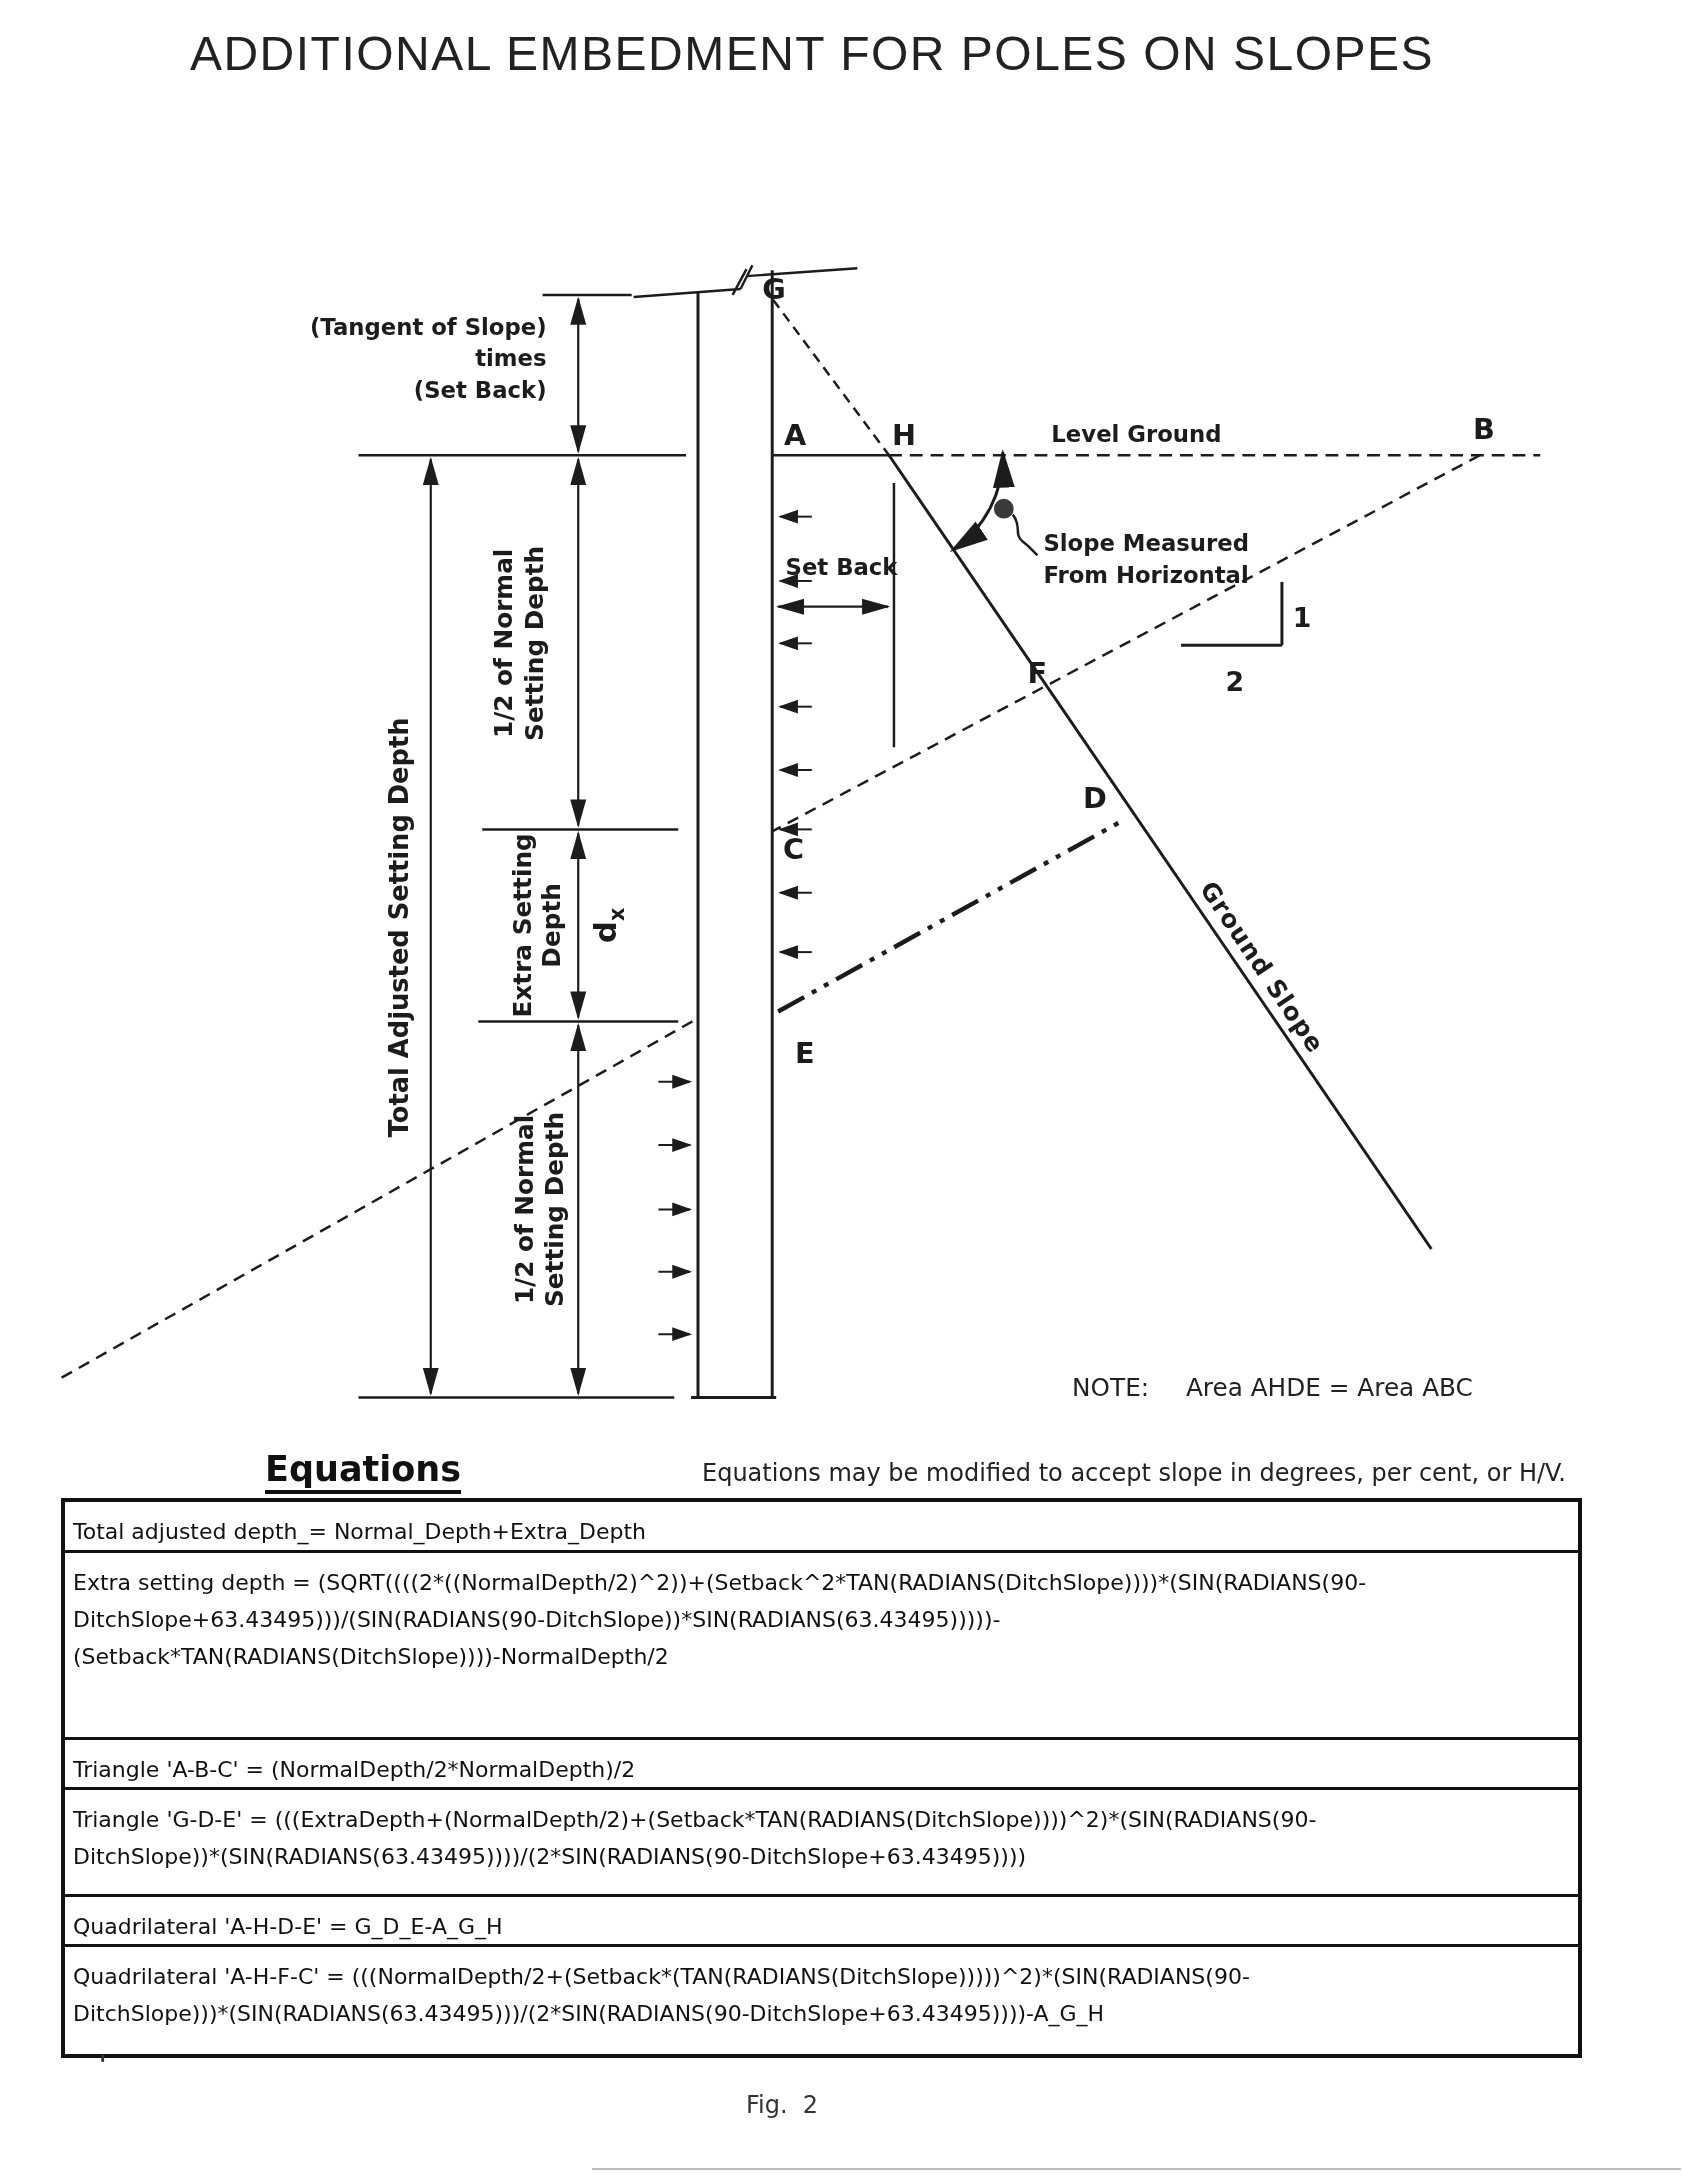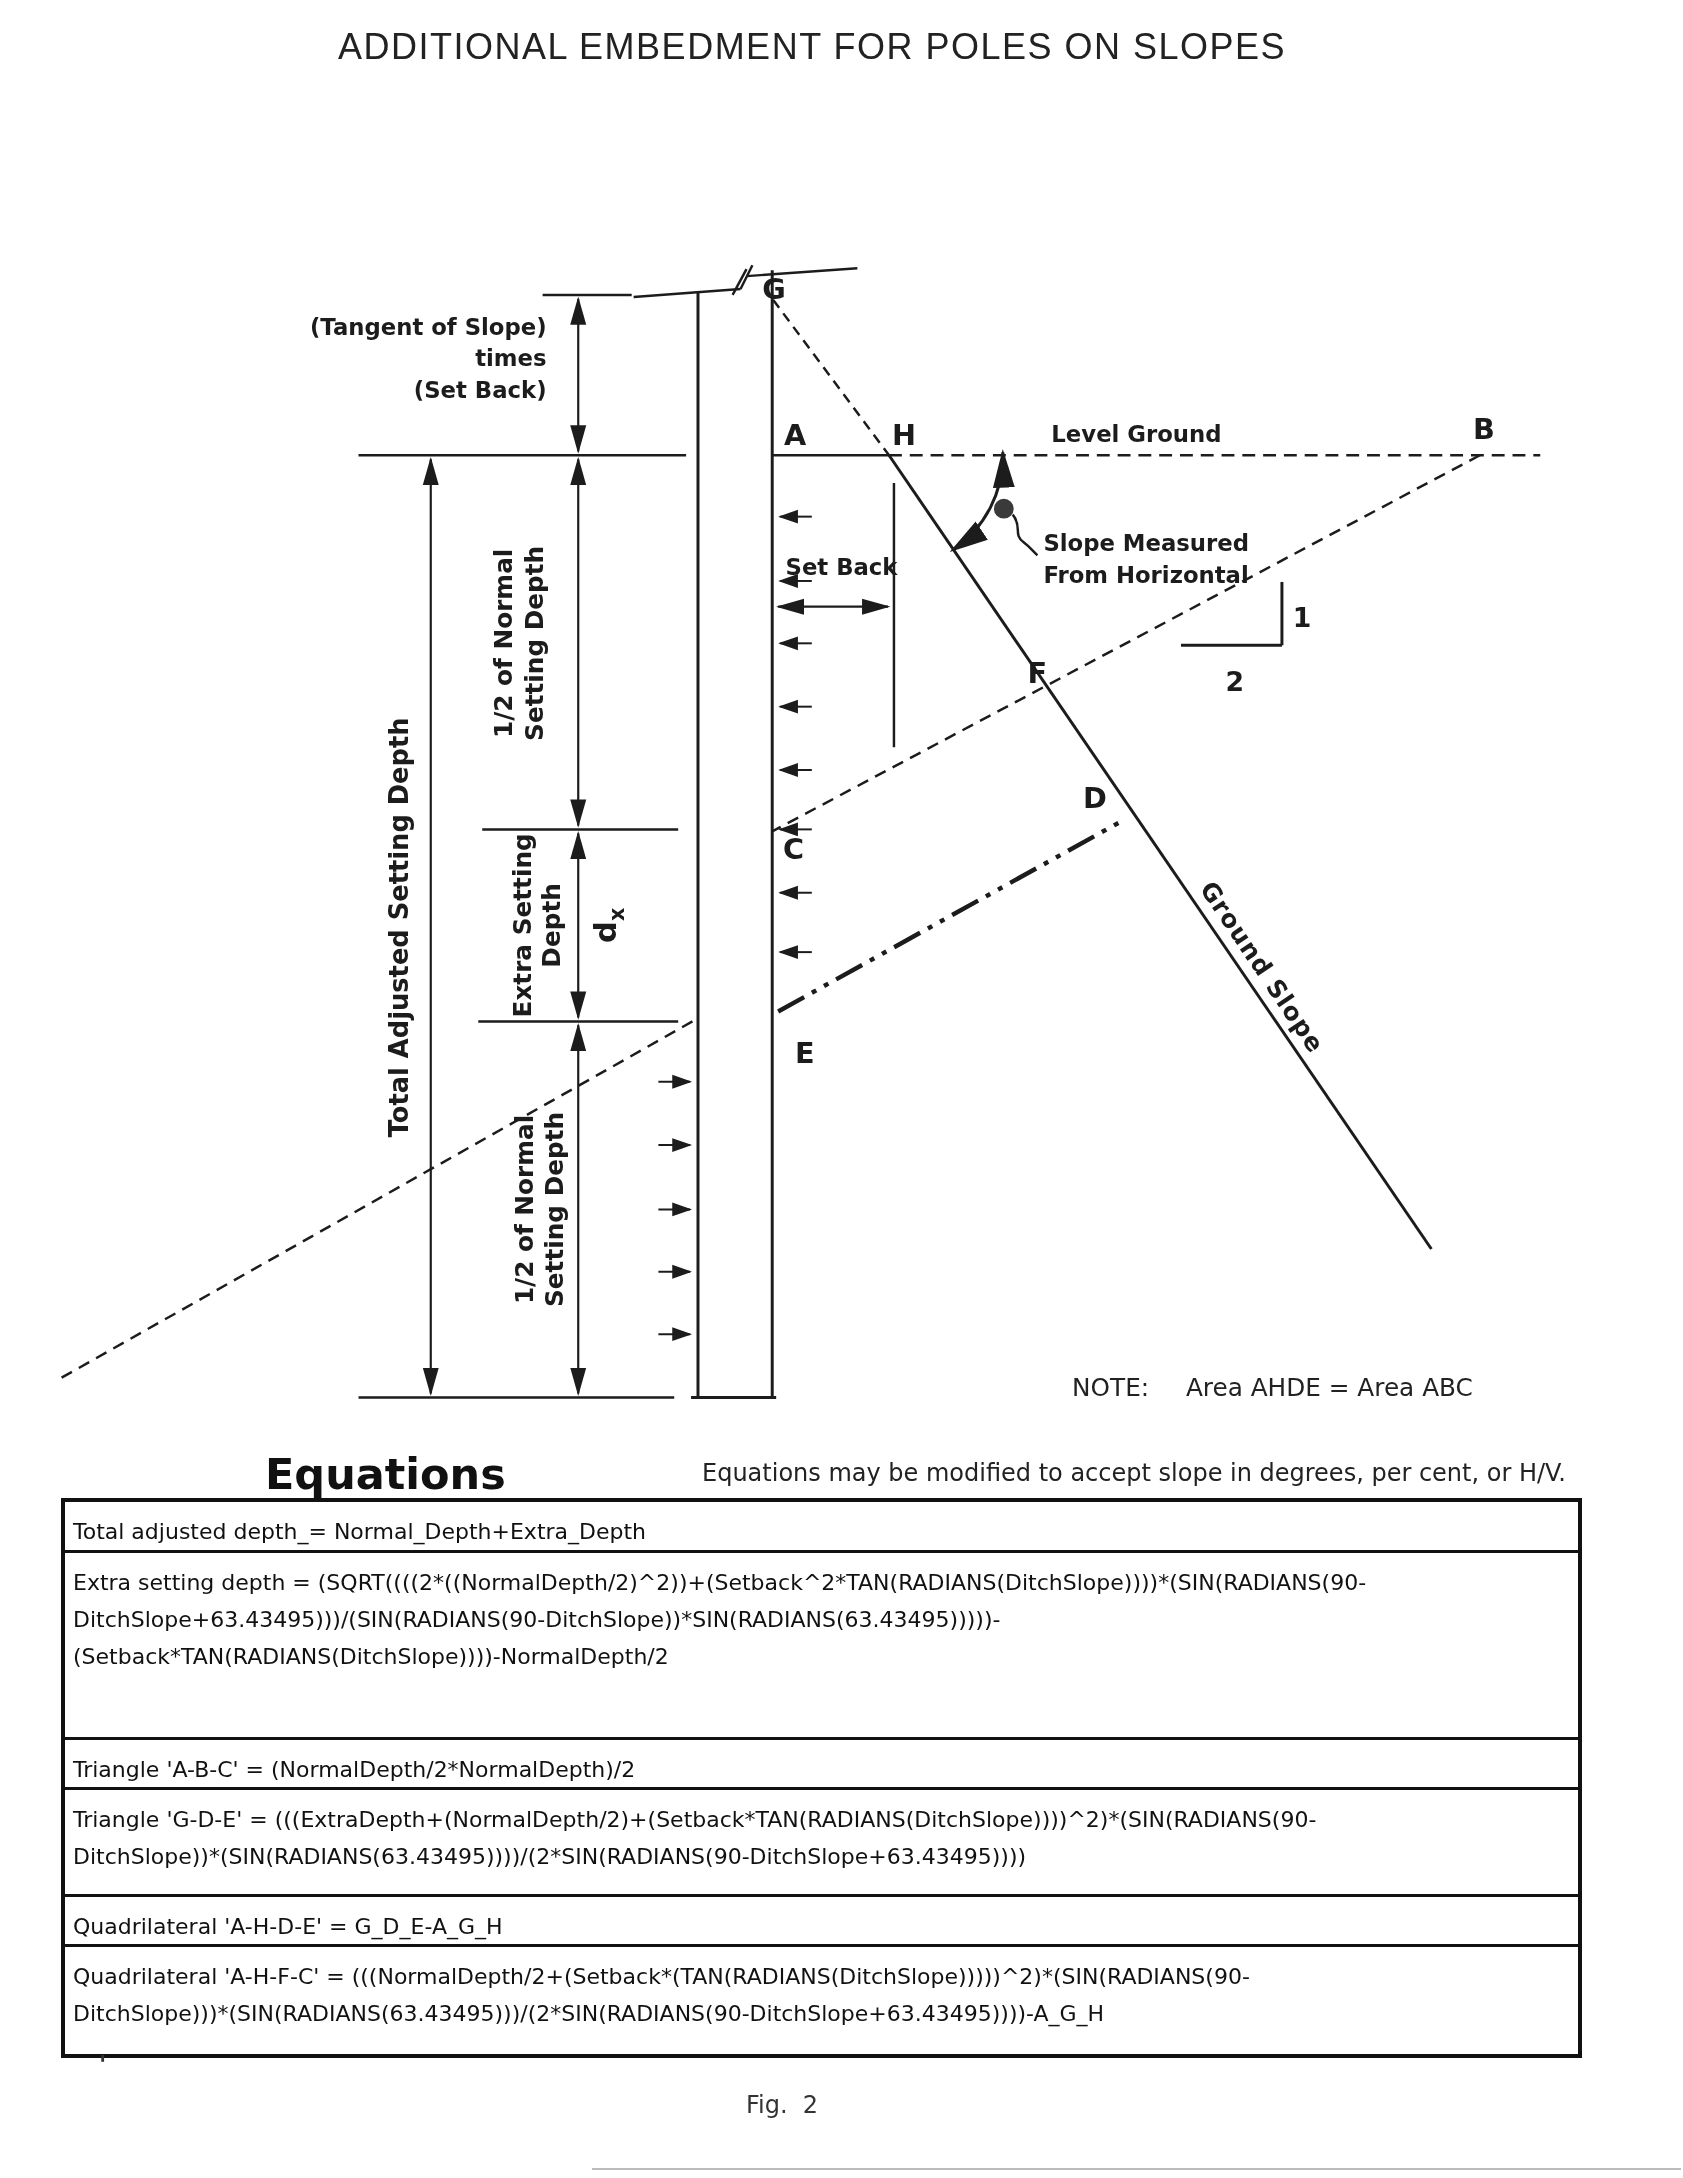"ADDITIONAL EMBEDMENT FOR POLES ON" #page-title { font-size: 36px -> 48px }
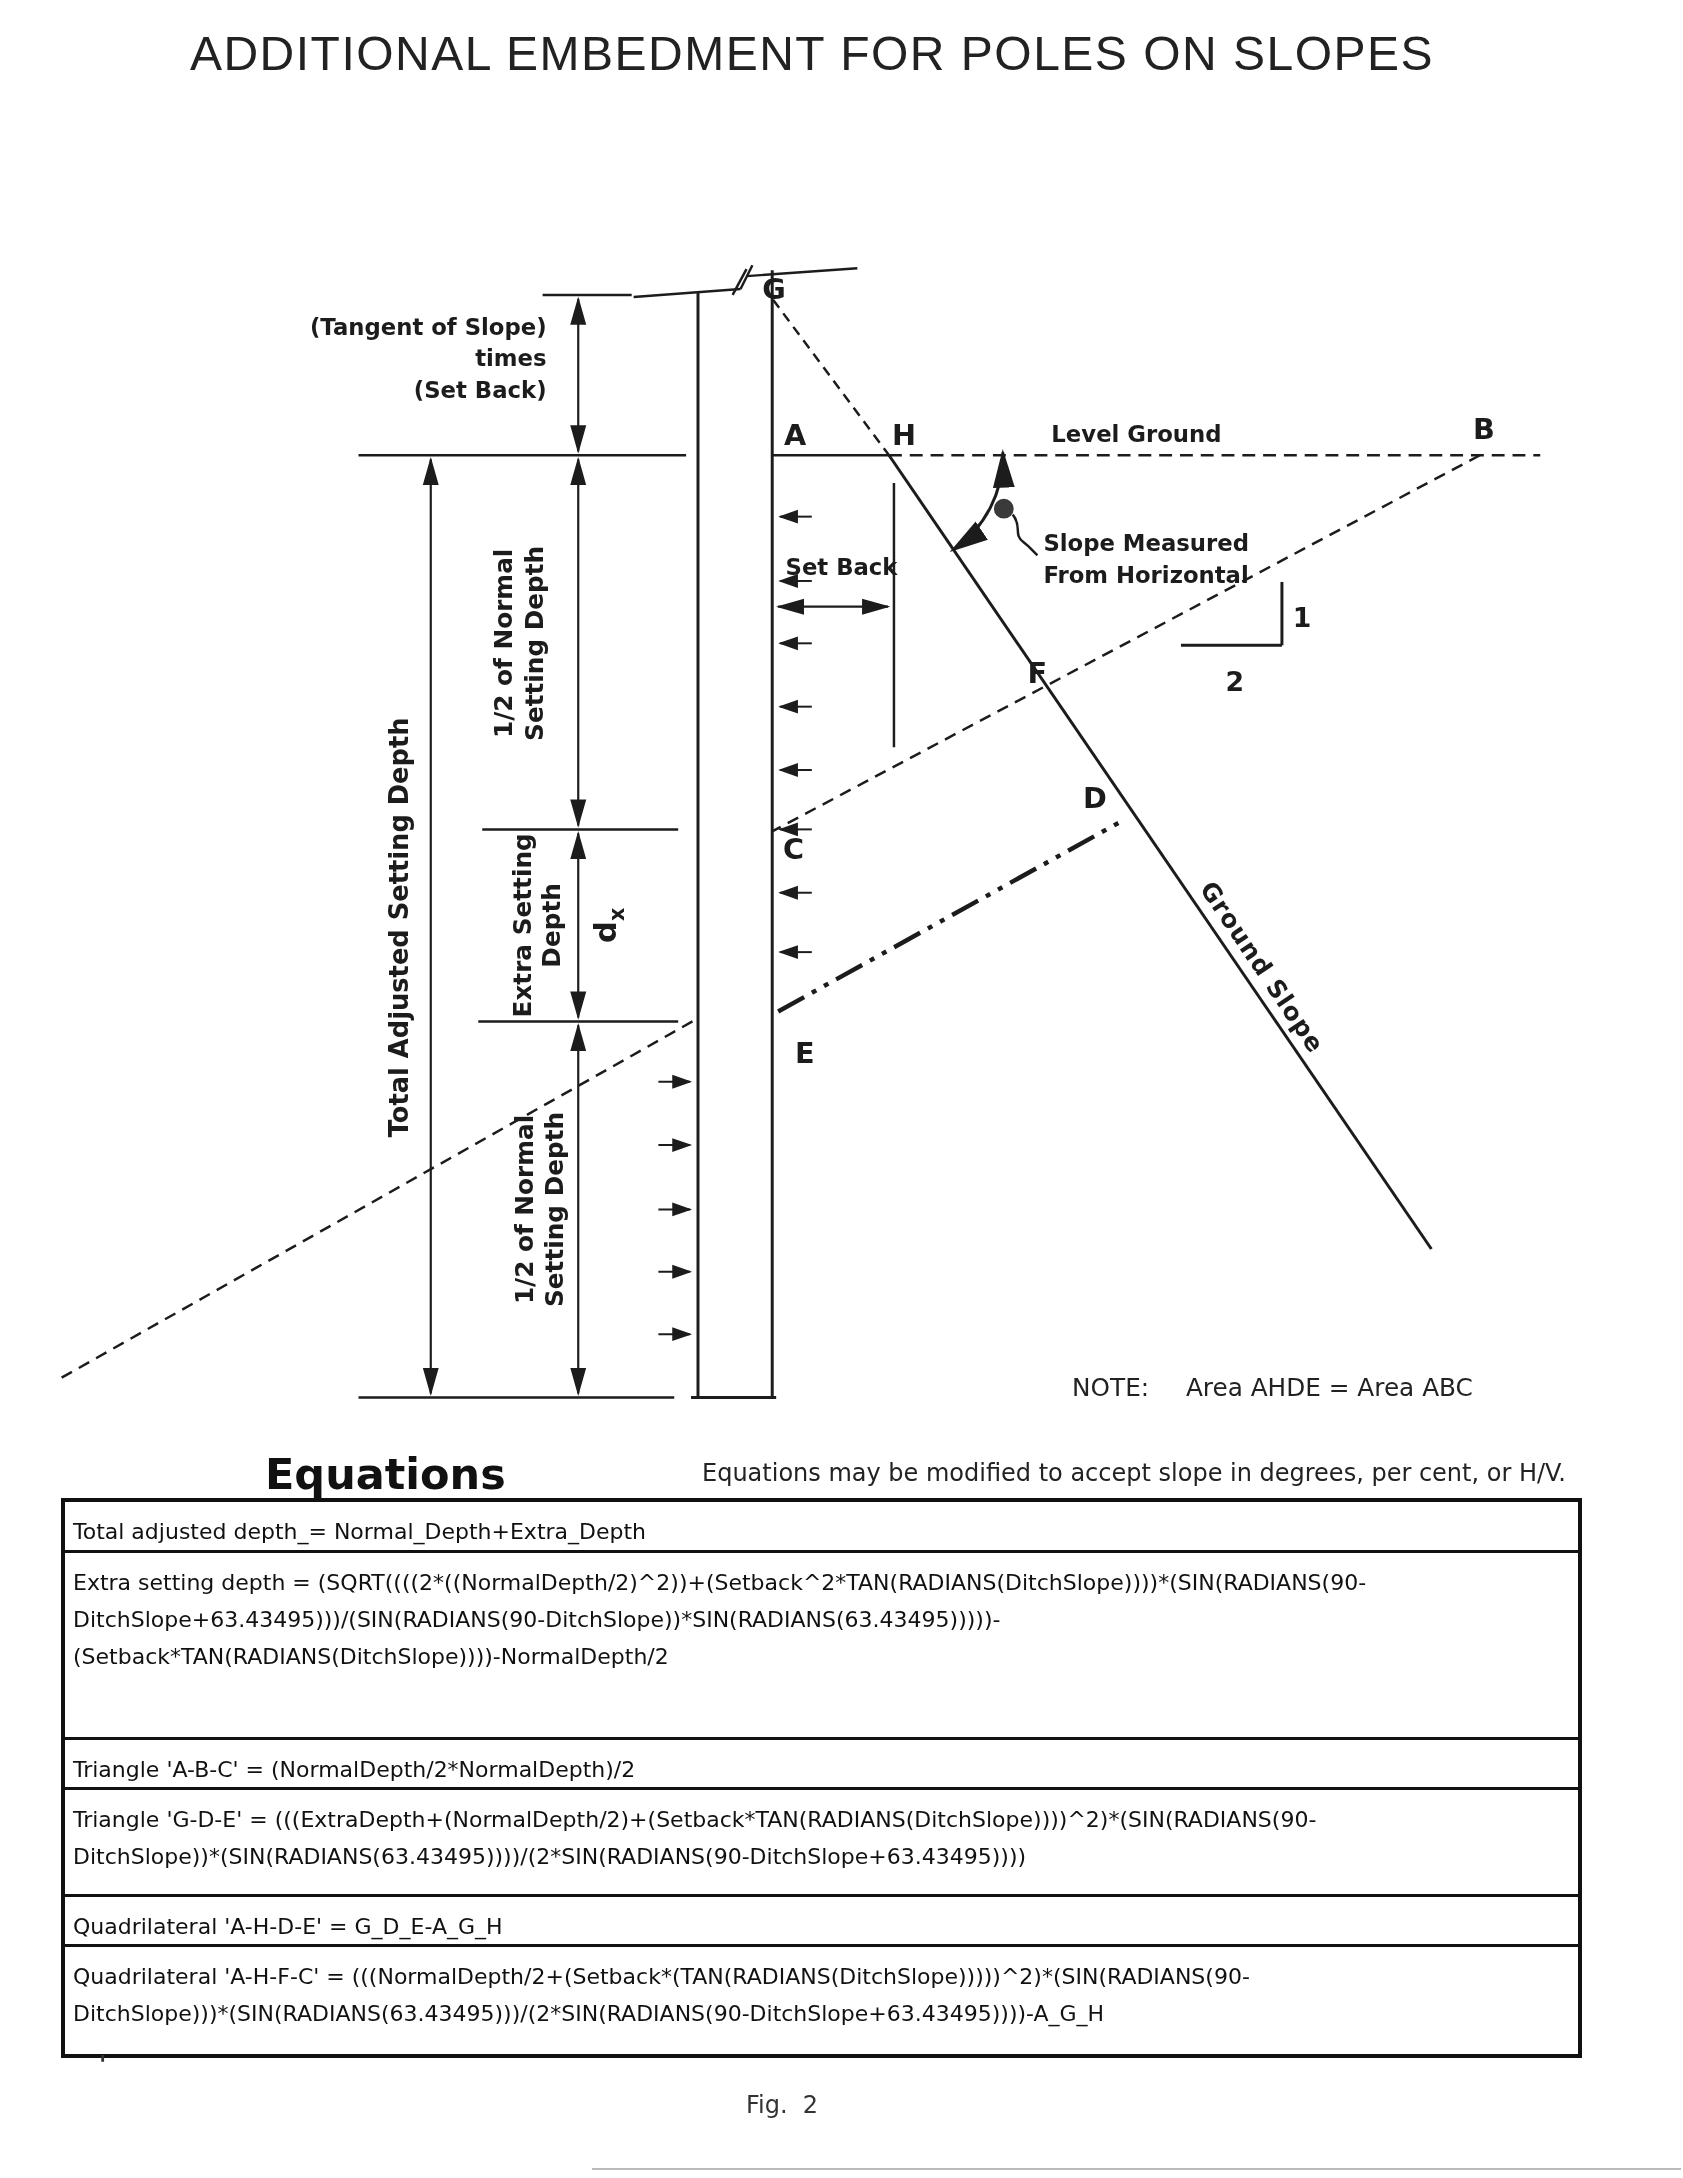"Equations" #eq-heading { font-size: 43px -> 35px }
